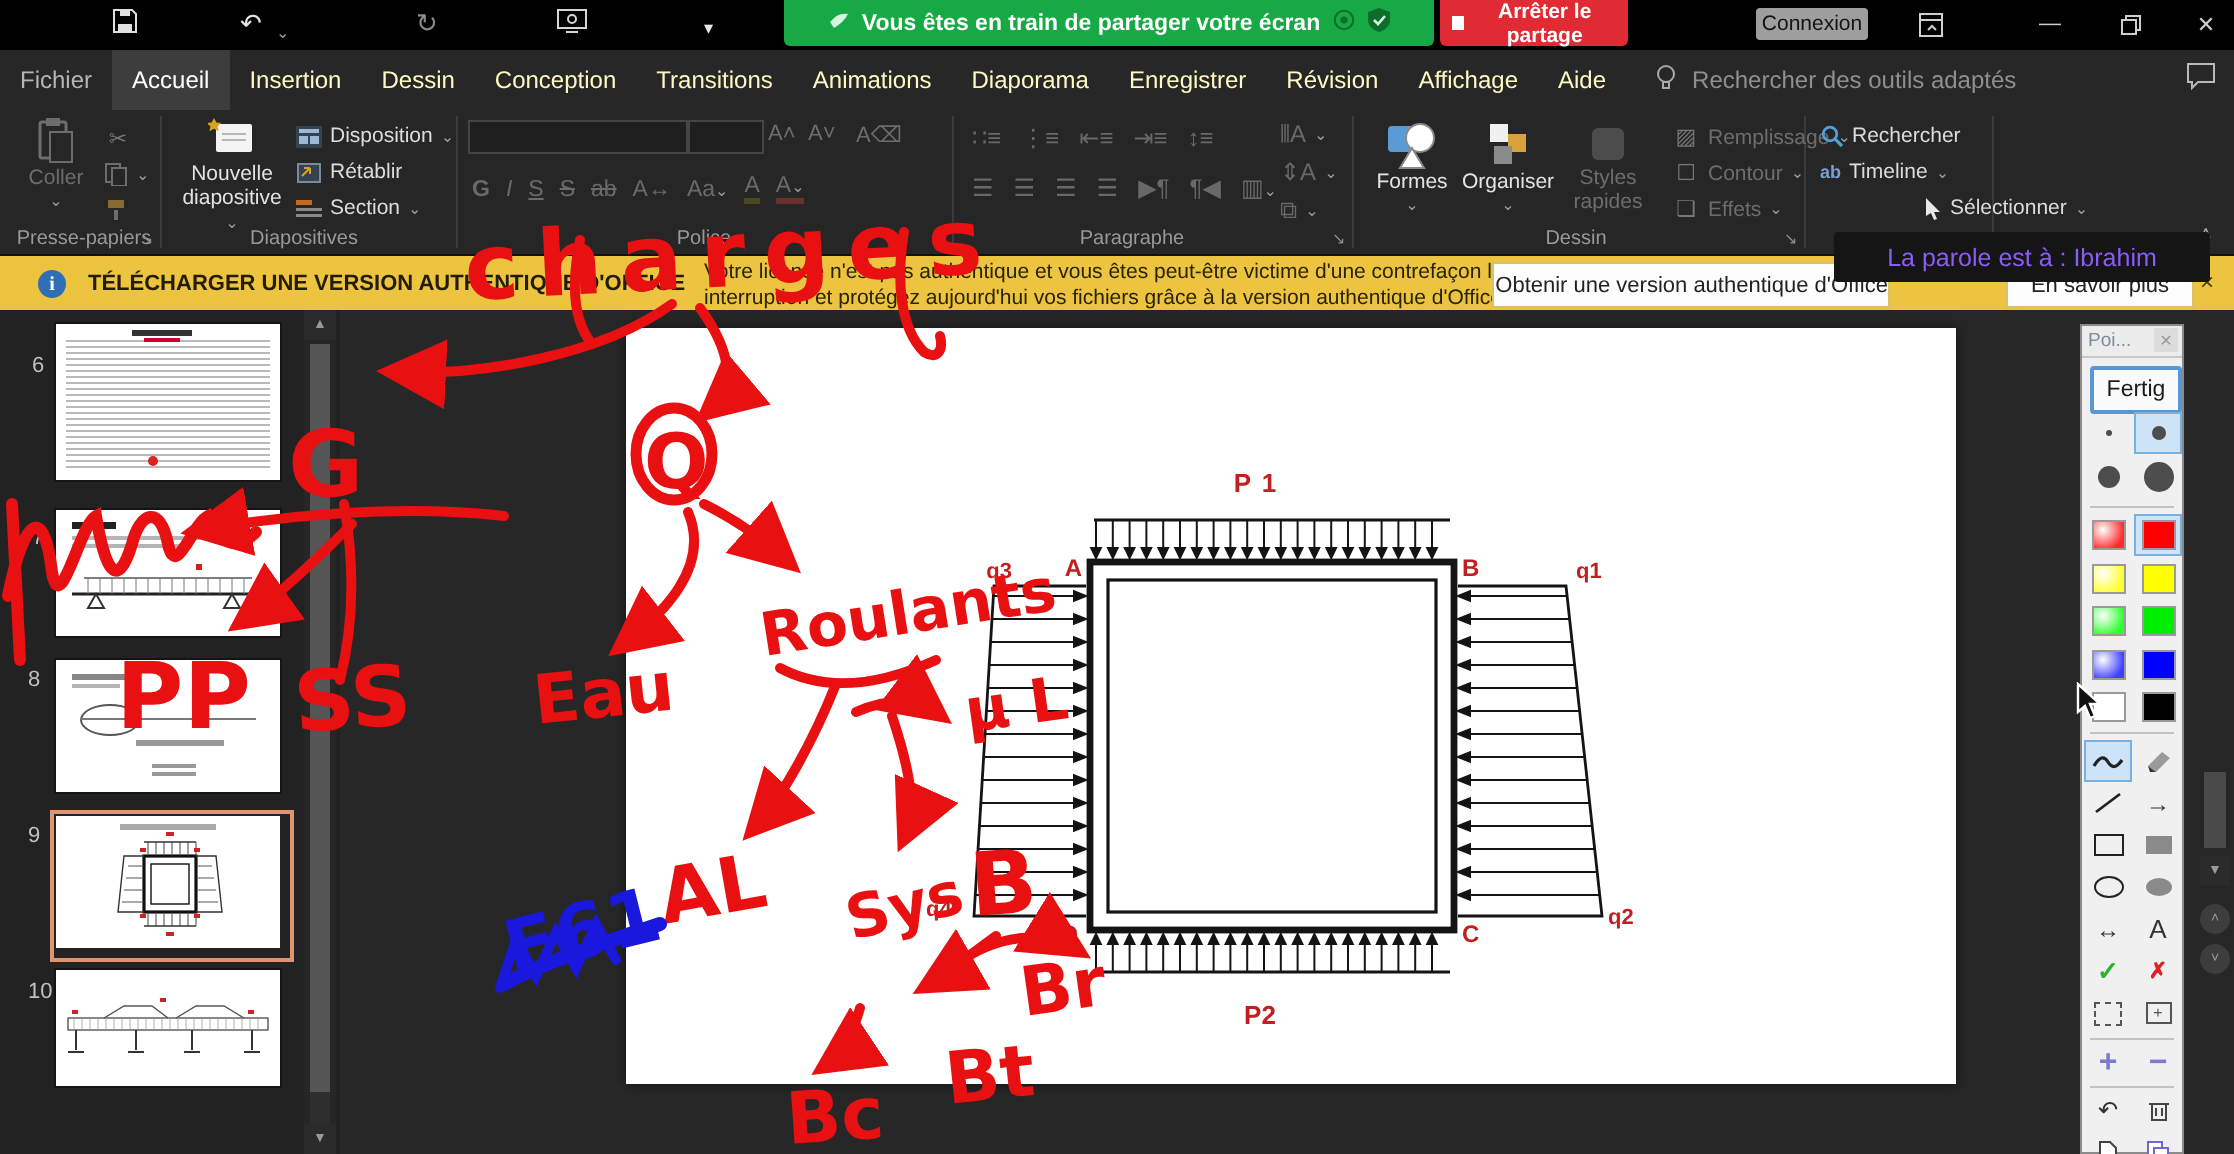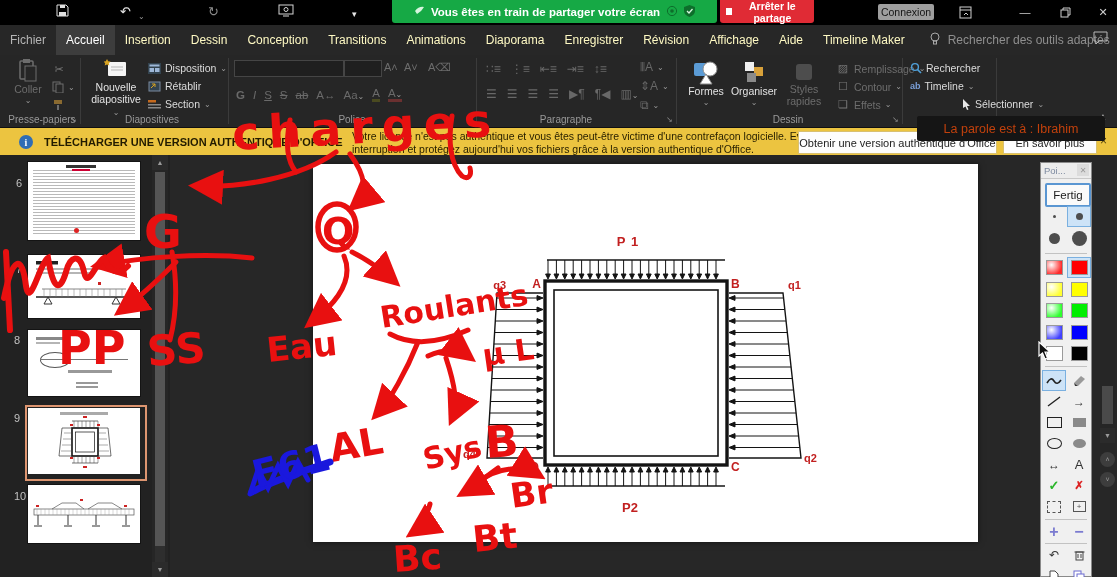"Timeline Maker" div.tab { html: <div>Timeline Maker</div> -> none }
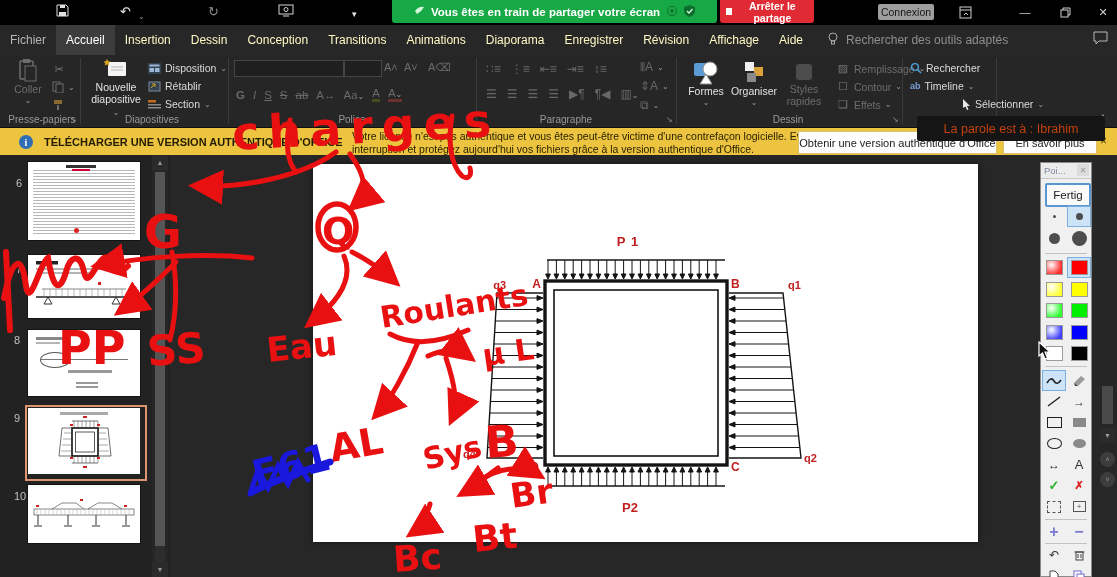"La parole est à :" #speaker { color: #c2410c -> #8b5cf6 }
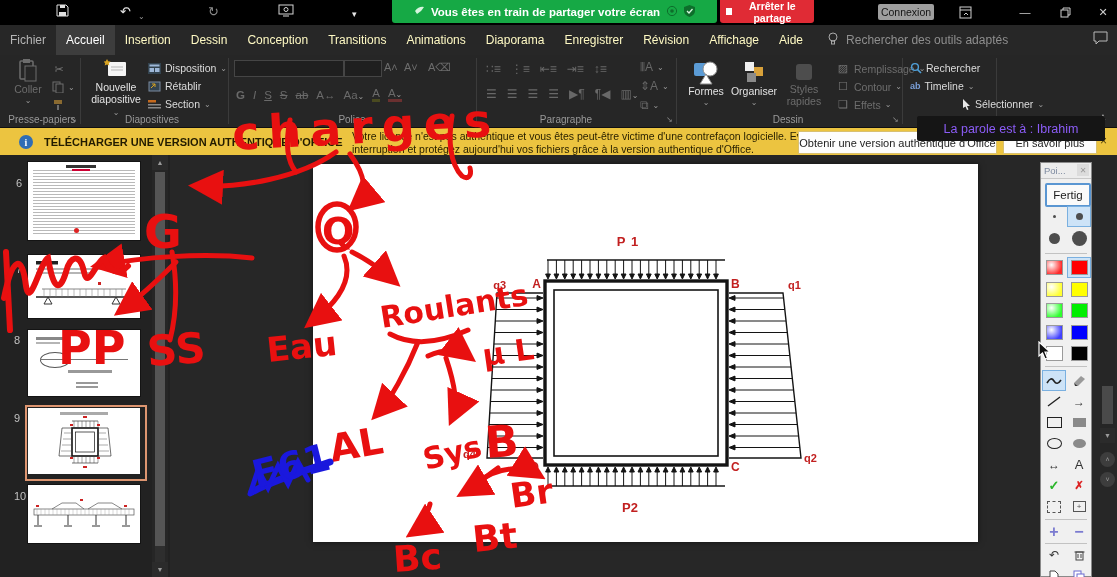"Obtenir une version authentique d'Office" div.licbtn { justify-content: none -> flex-end; left: 798px -> 746px }
